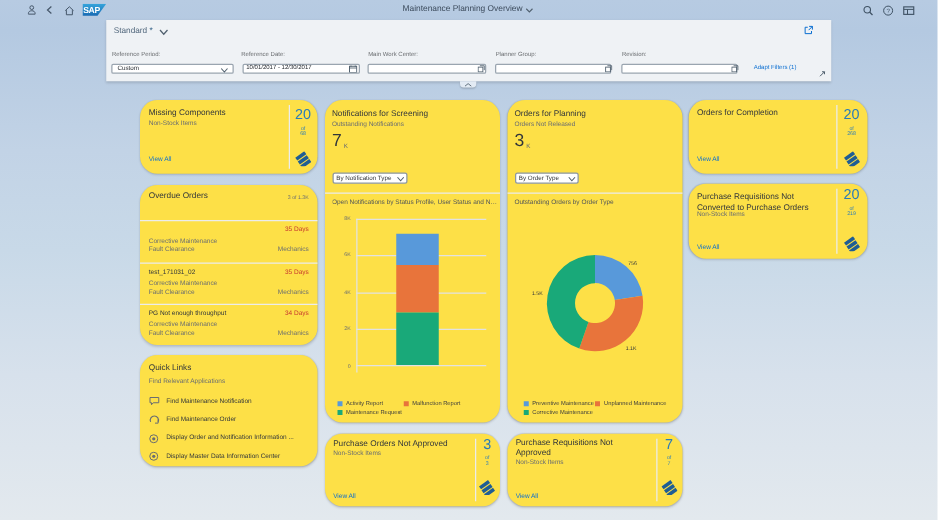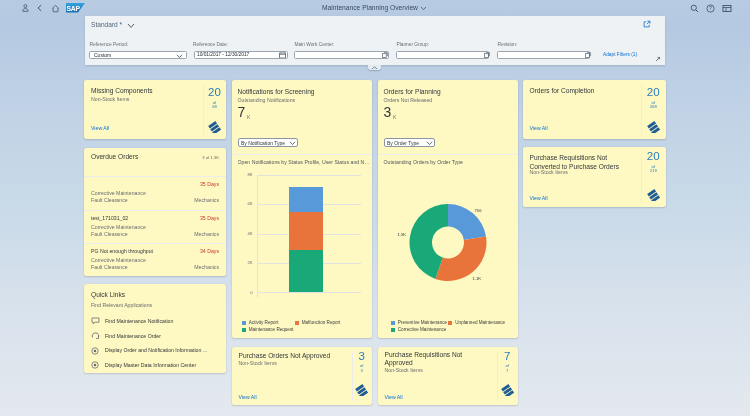"20" .card { background: #fef9c3 -> #fde047; border-radius: 2px -> 14px; margin-left: none -> 28px }
